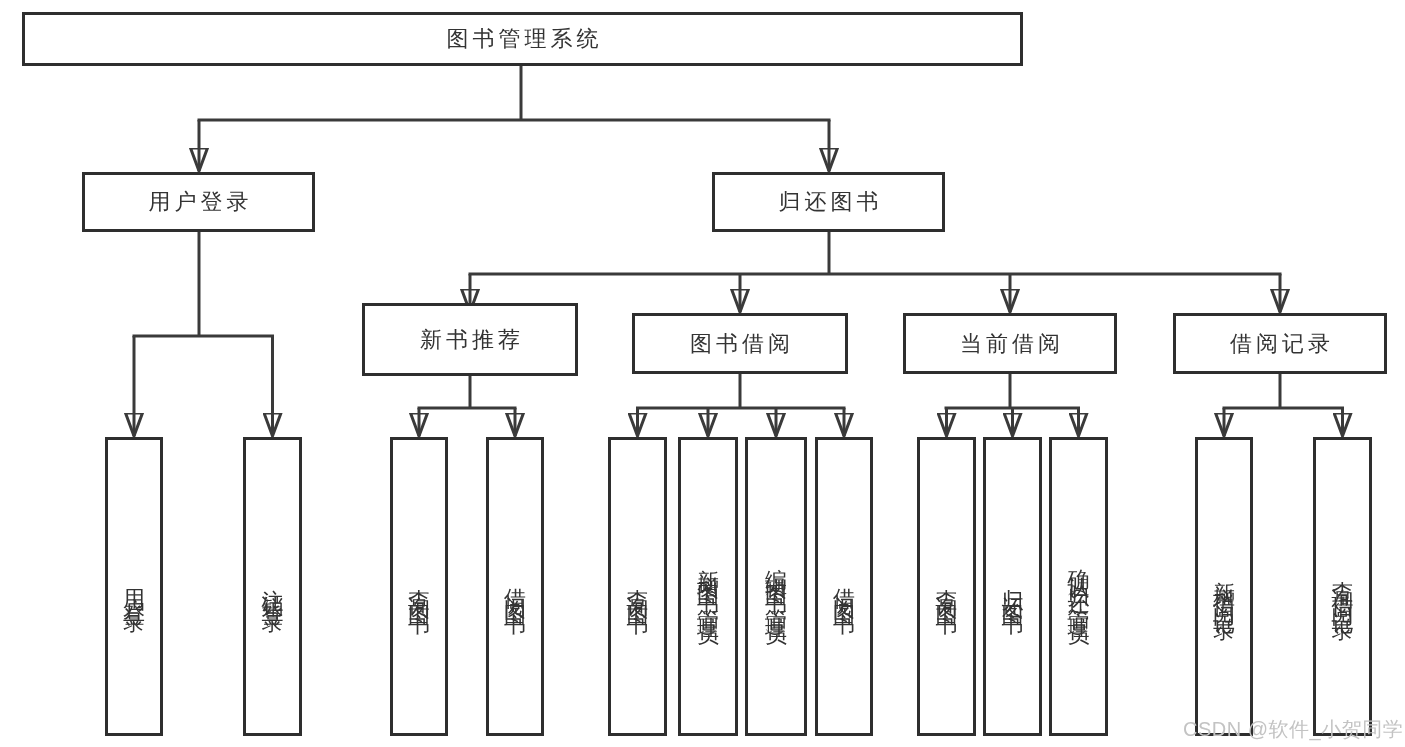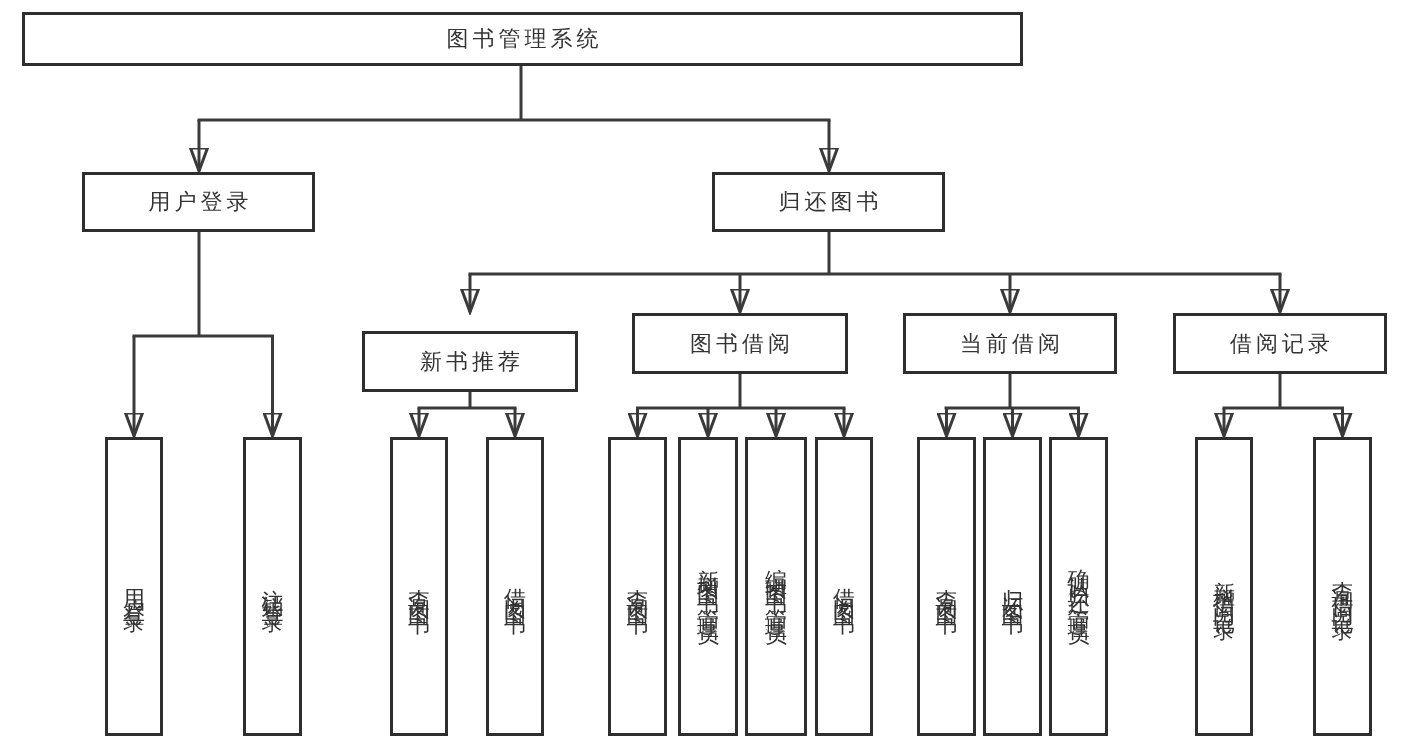"新书推荐" div.node { height: 61px -> 73px; top: 331px -> 303px }
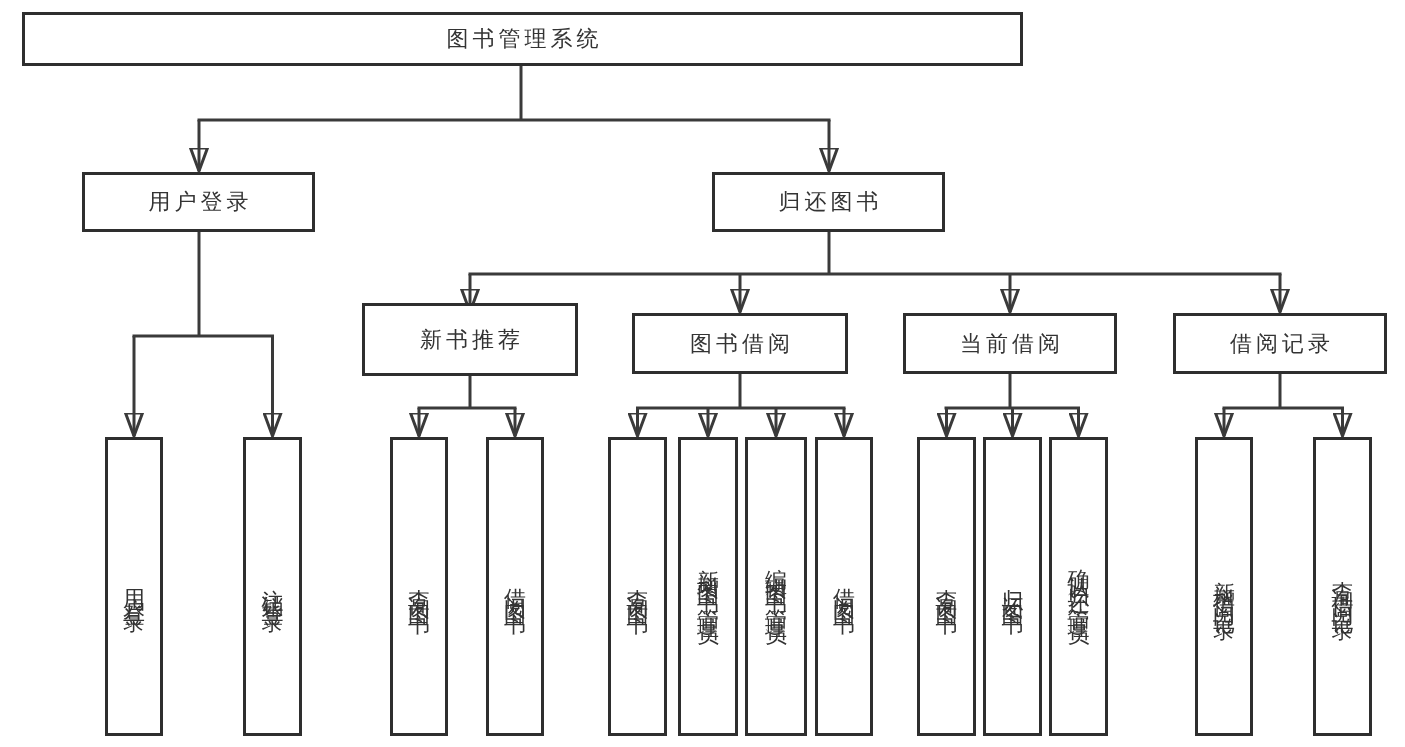"CSDN @软件_小贺同学" div.watermark { html: none -> <div>CSDN @软件_小贺同学</div> }
